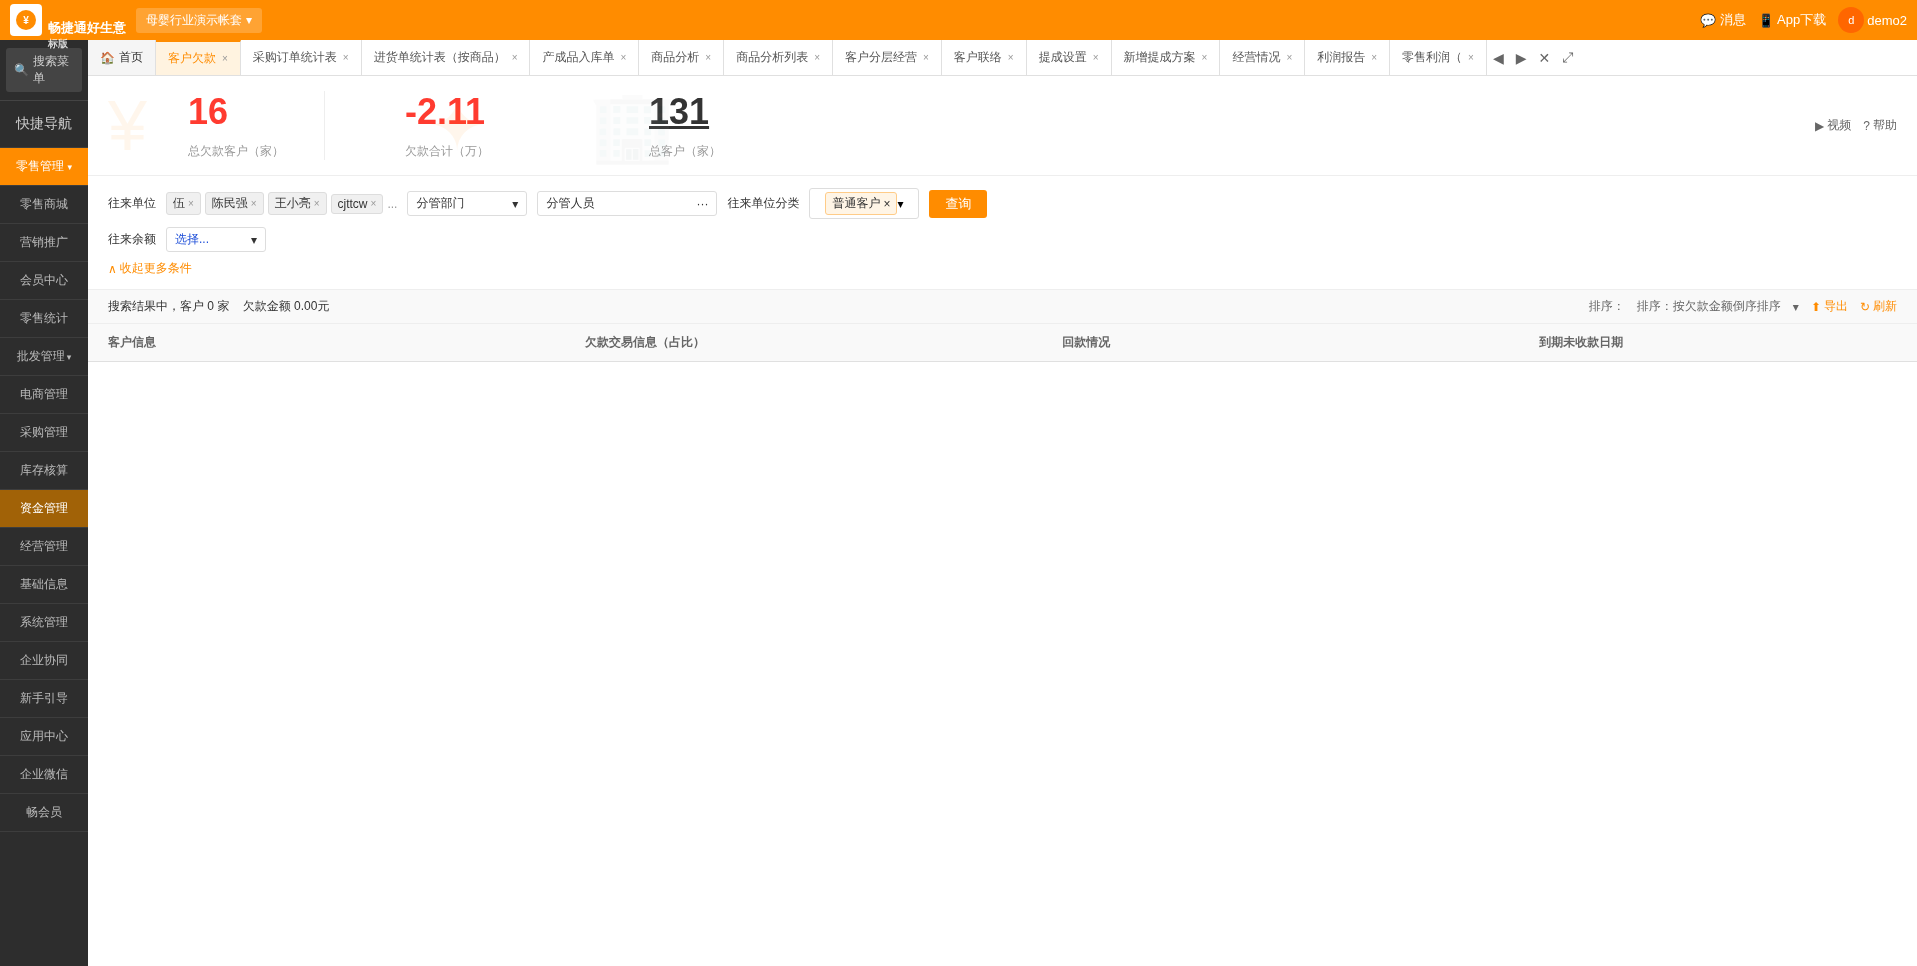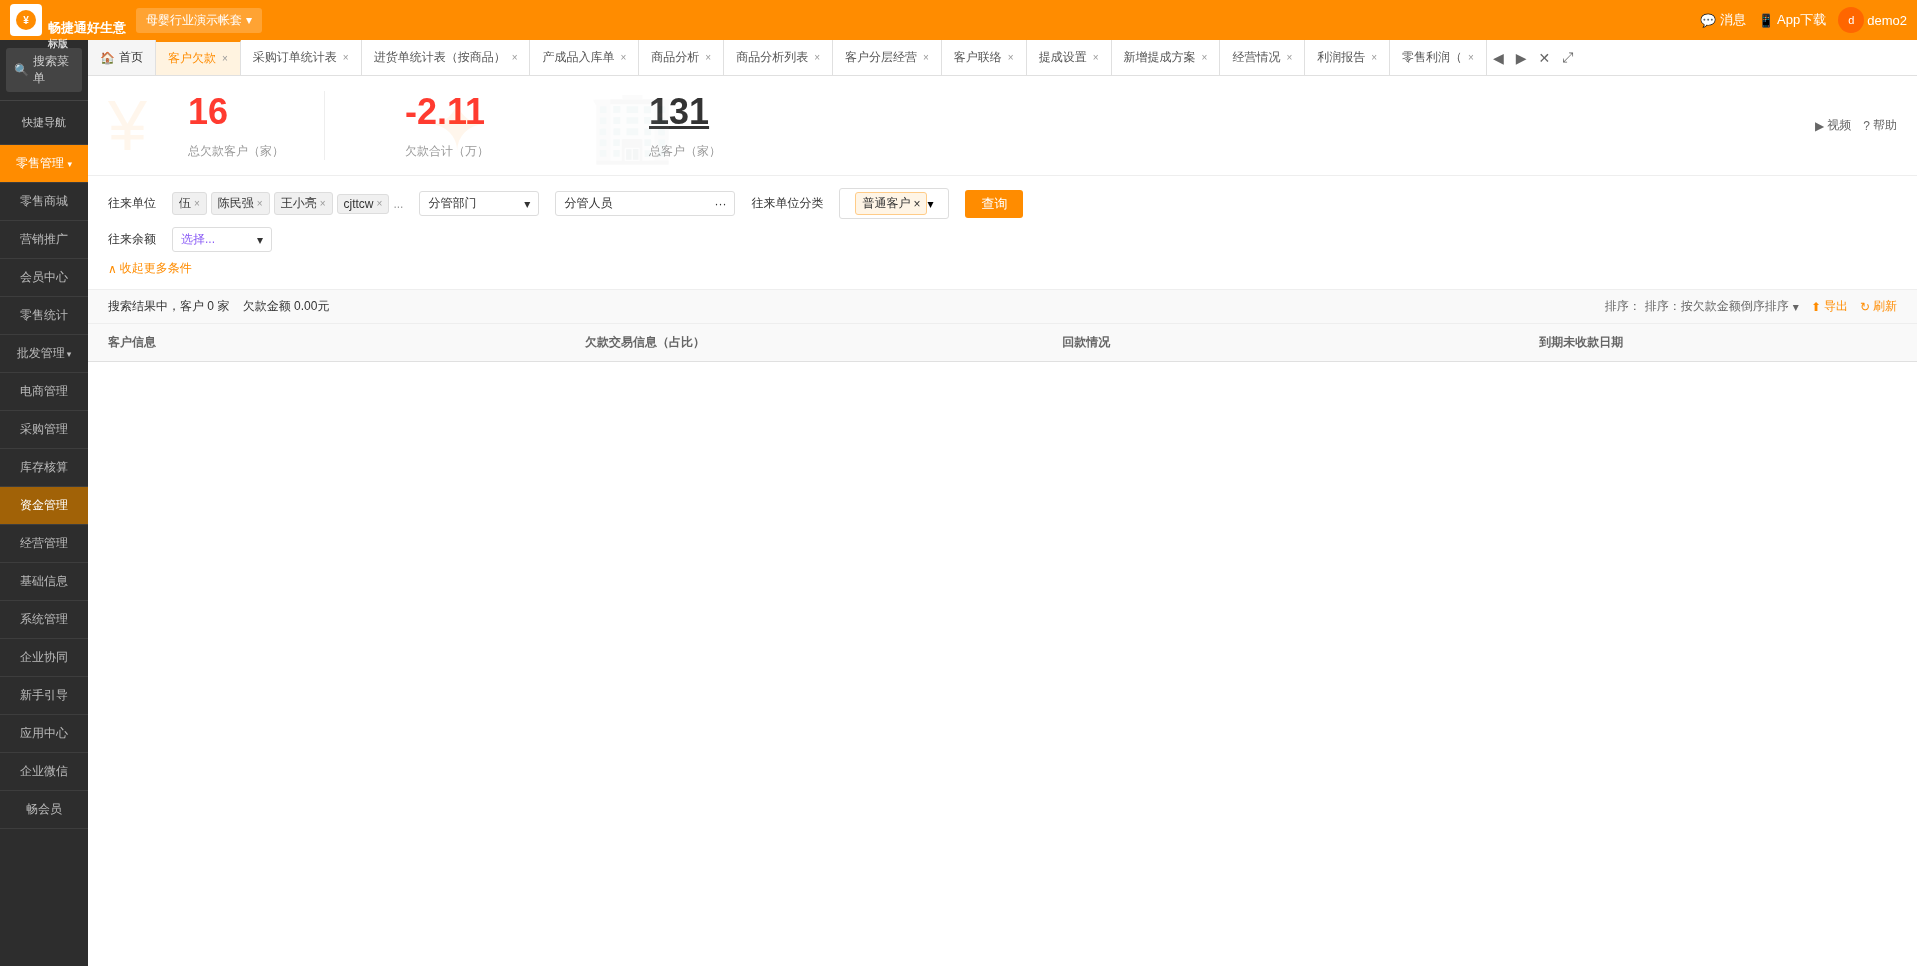"快捷导航" .sidebar-nav-item { font-size: 11px -> 14px }
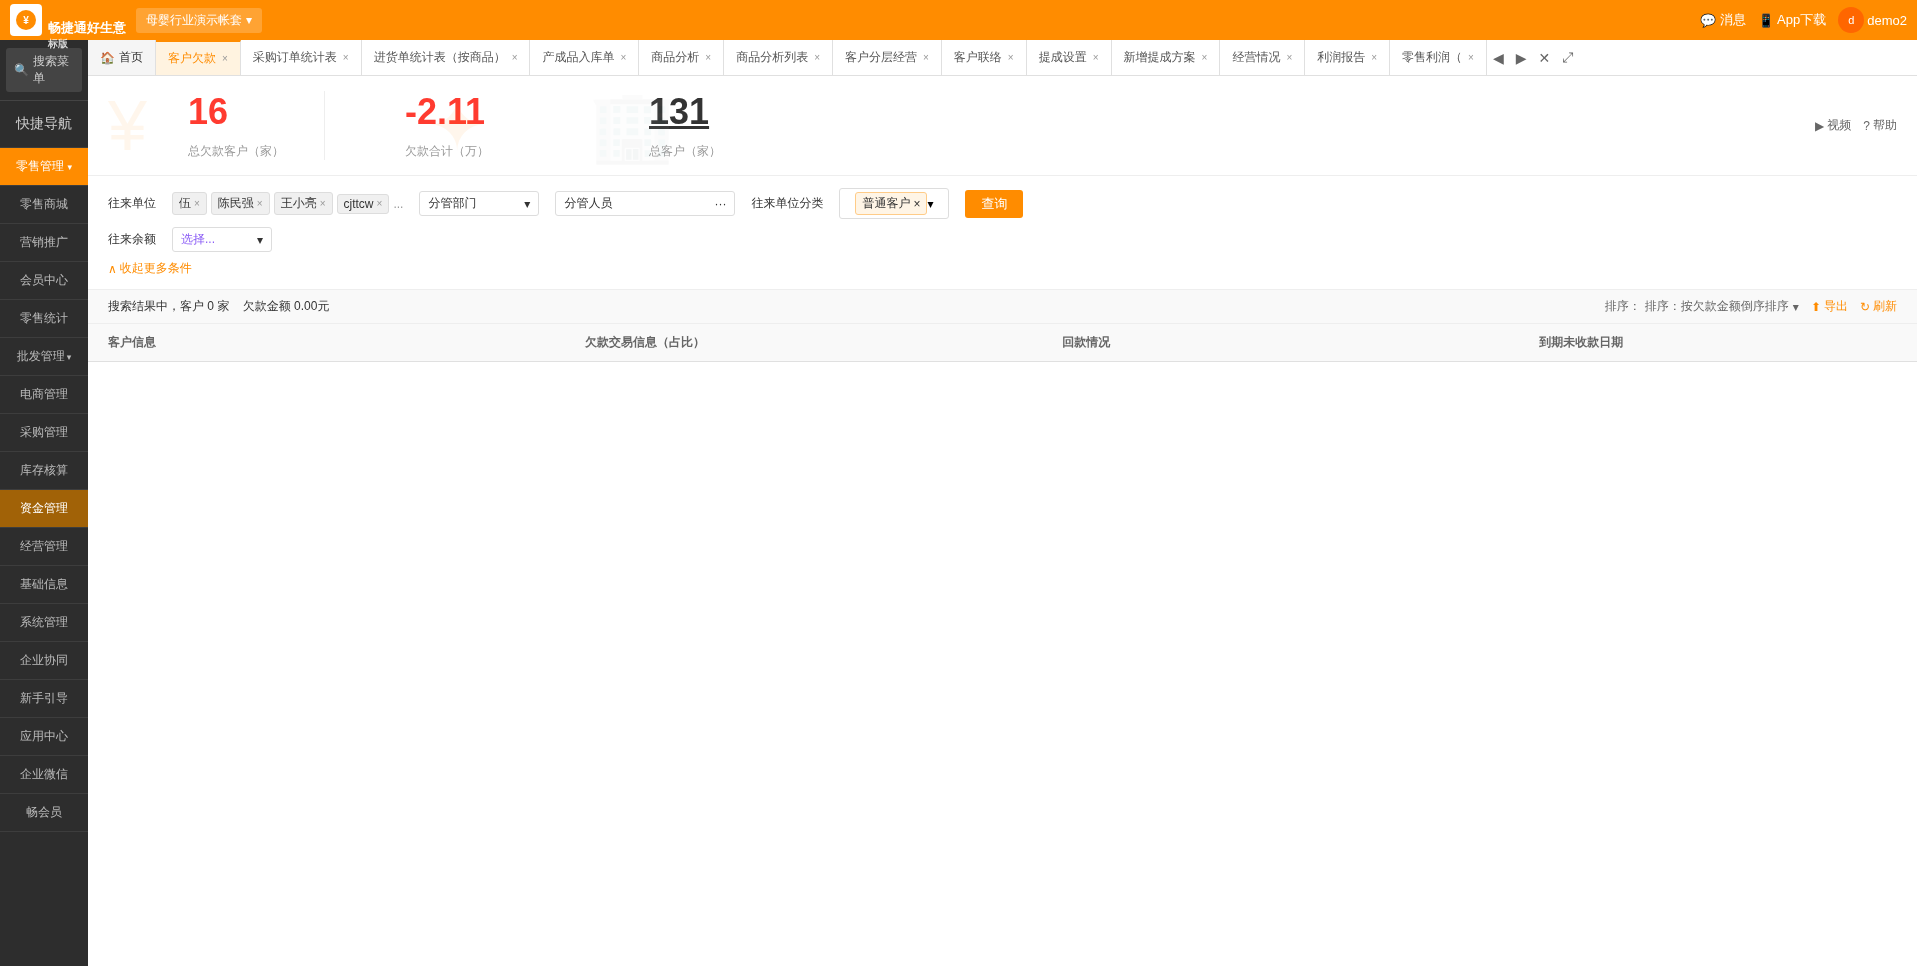"往来单位" .filter-row { gap: 16px -> 10px }
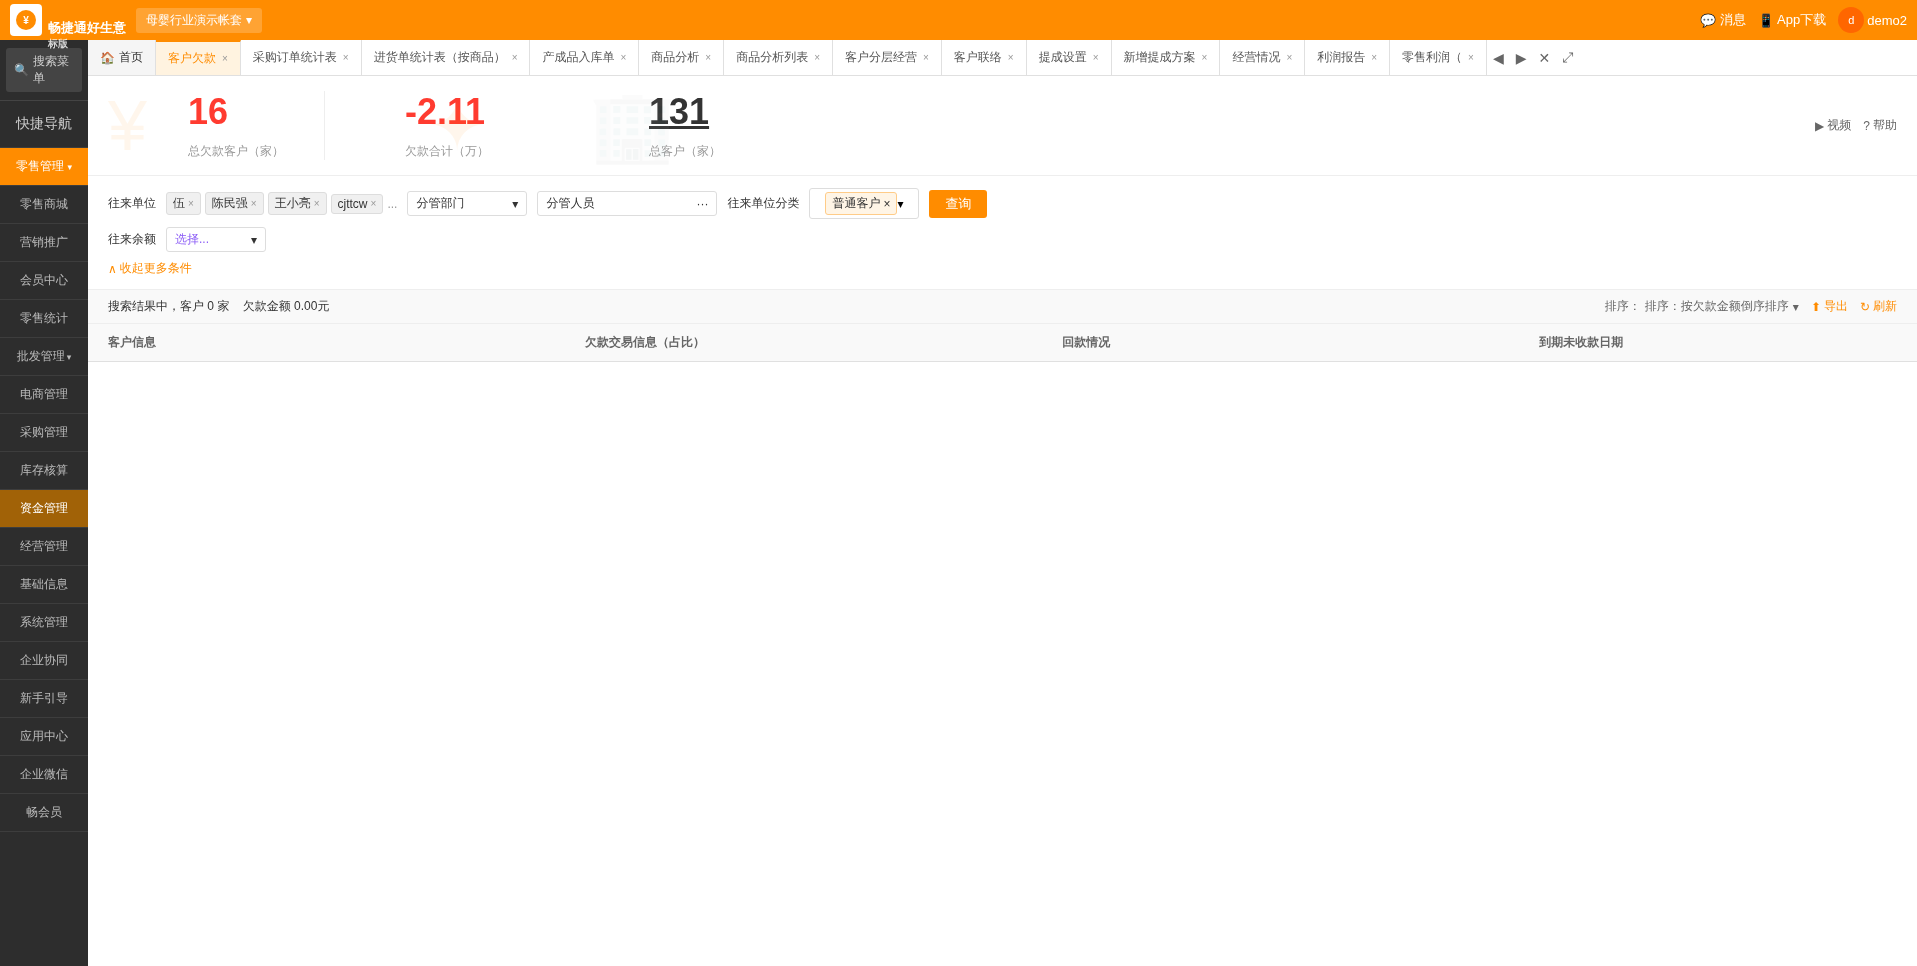"选择..." span { color: #8b5cf6 -> #1d4ed8 }
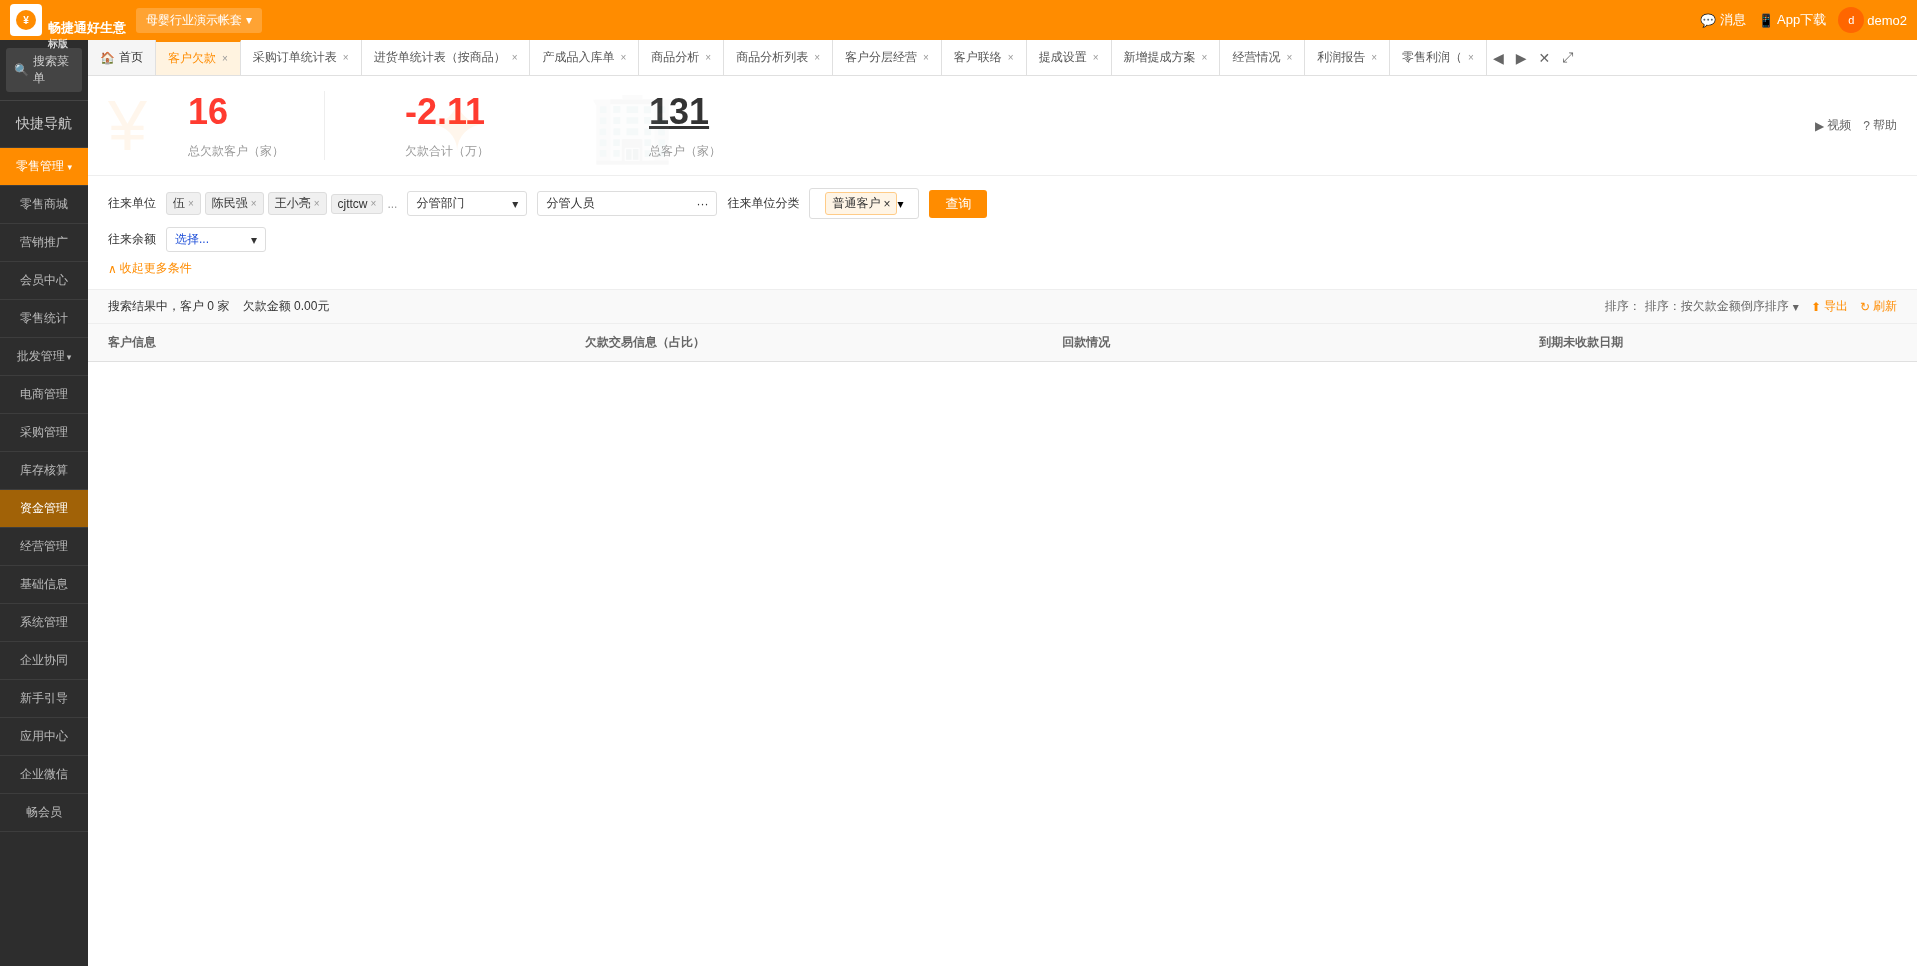"排序：" .sort-btn { gap: 4px -> 12px }
